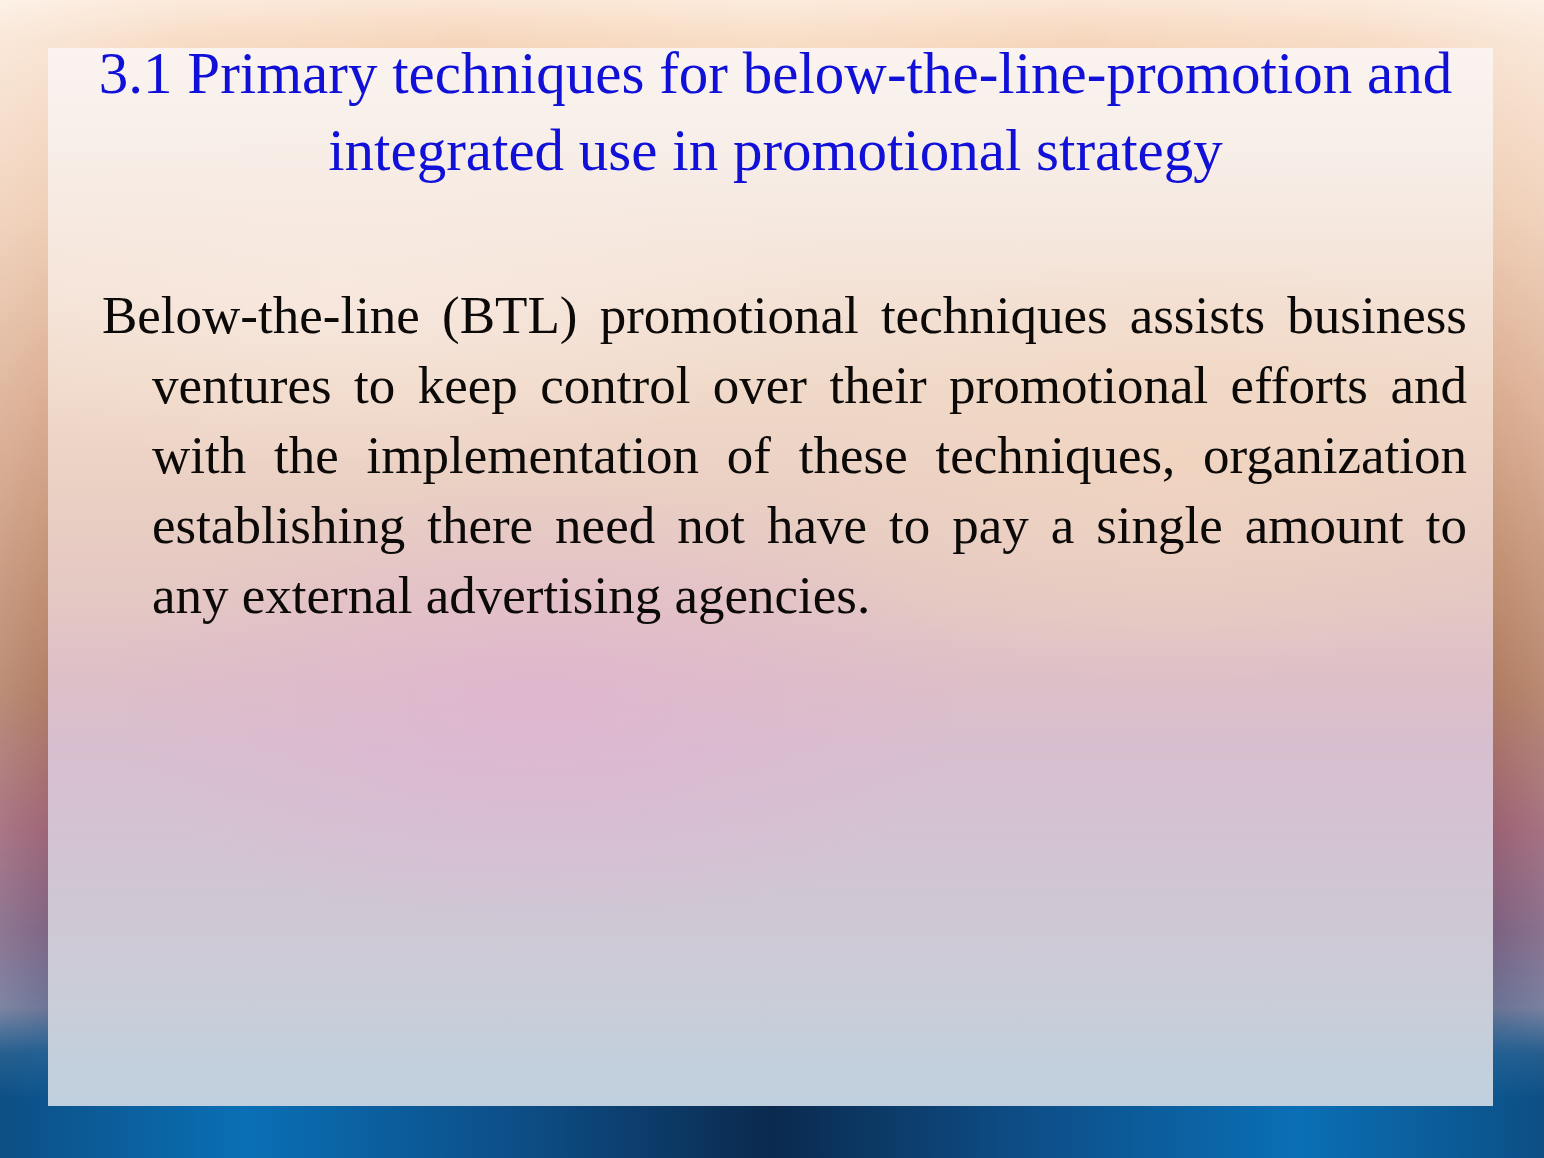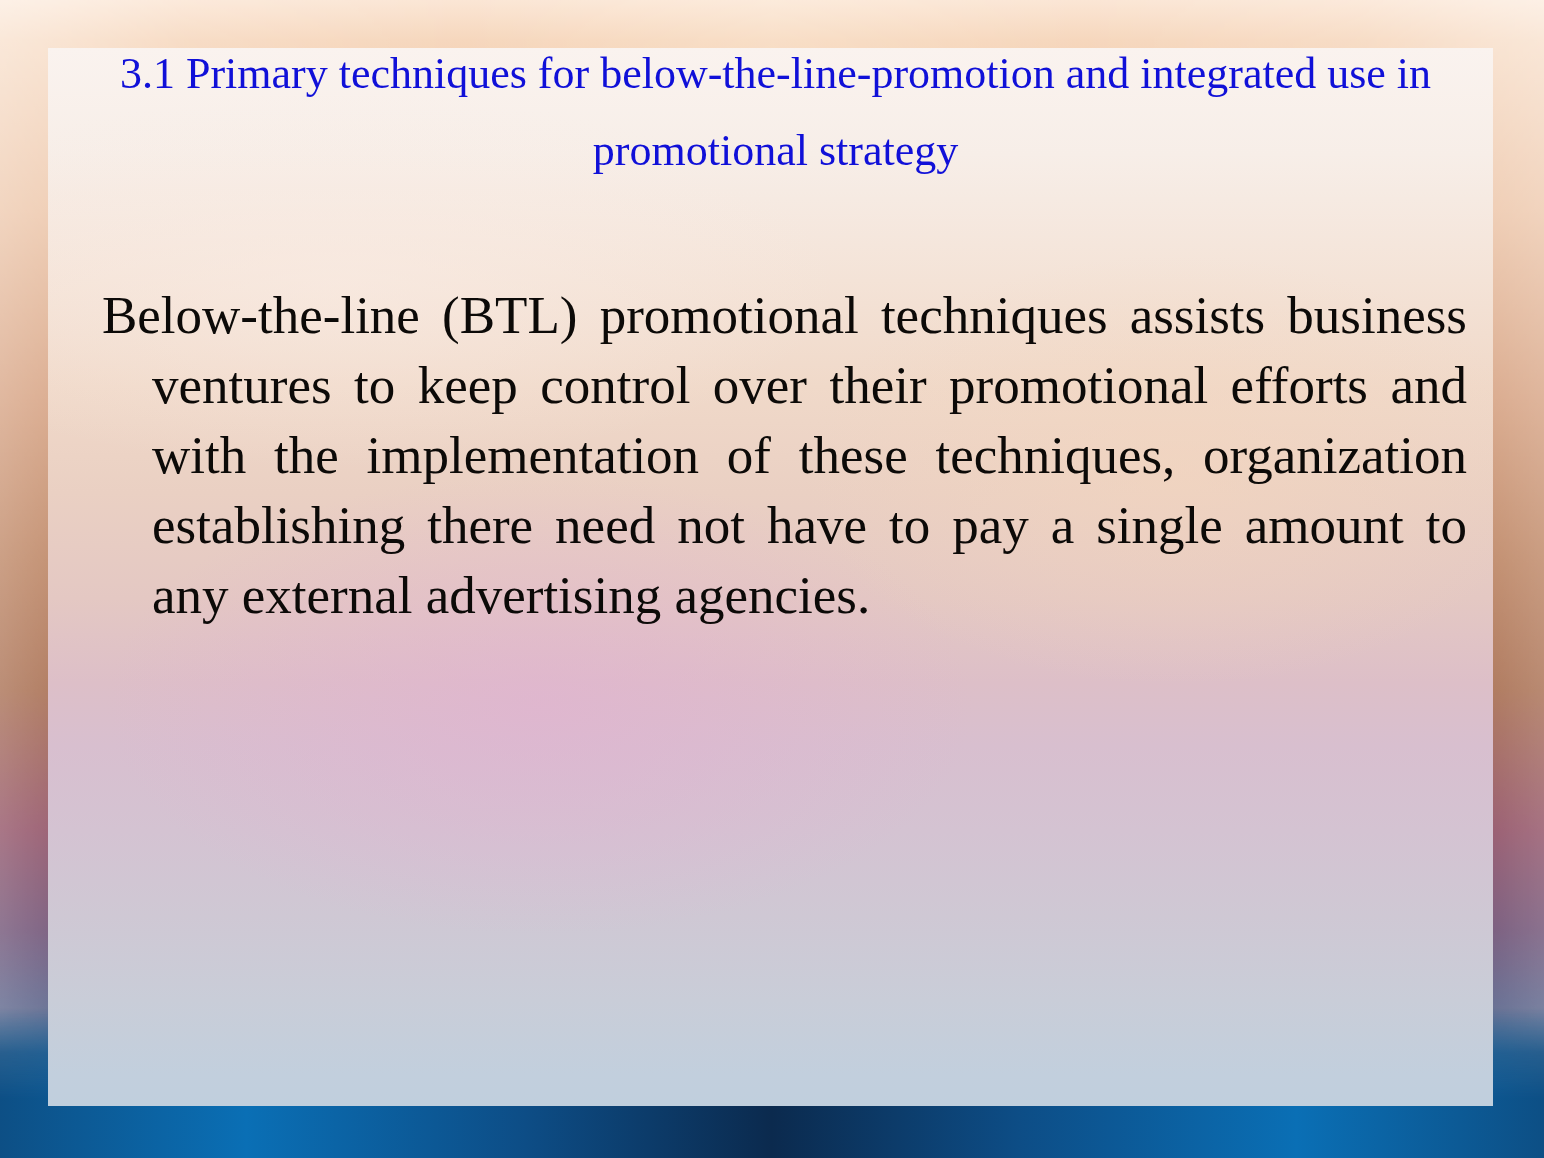"3.1 Primary techniques for" .slide-title { font-size: 44px -> 59px }
